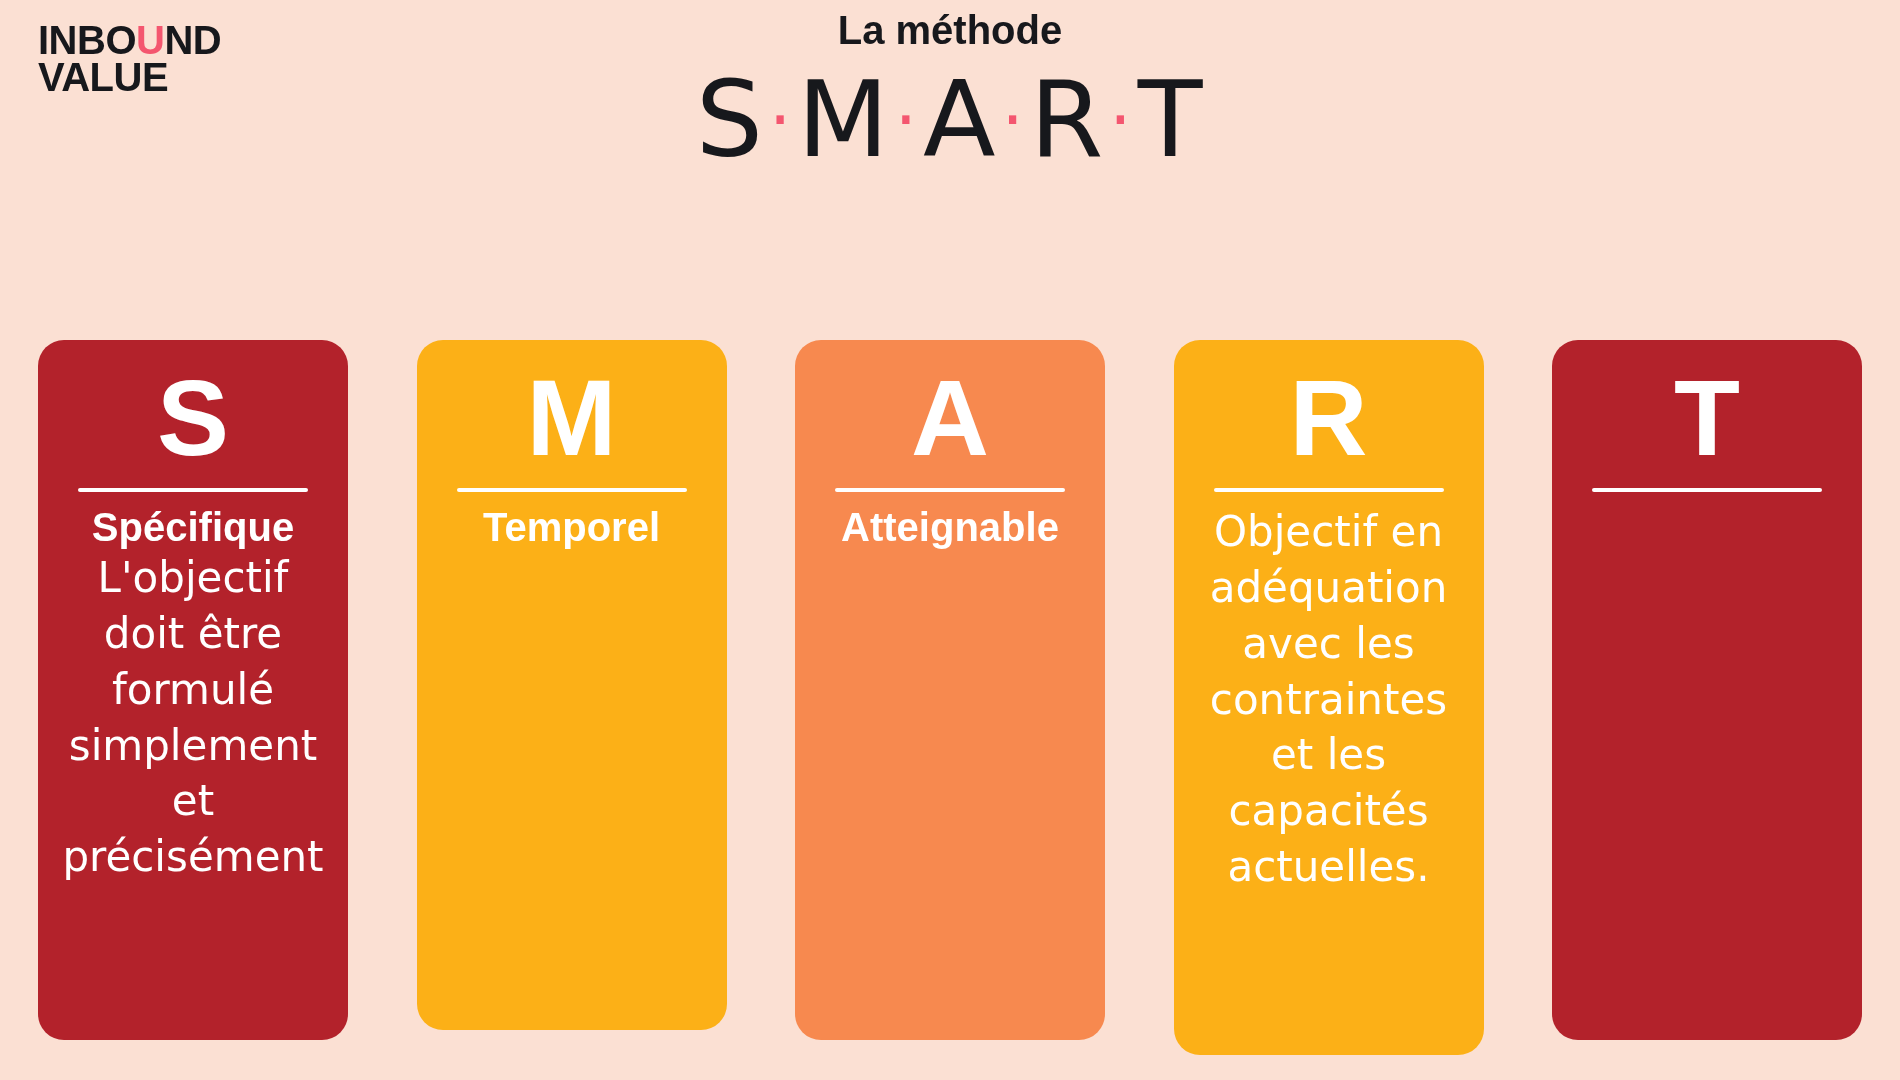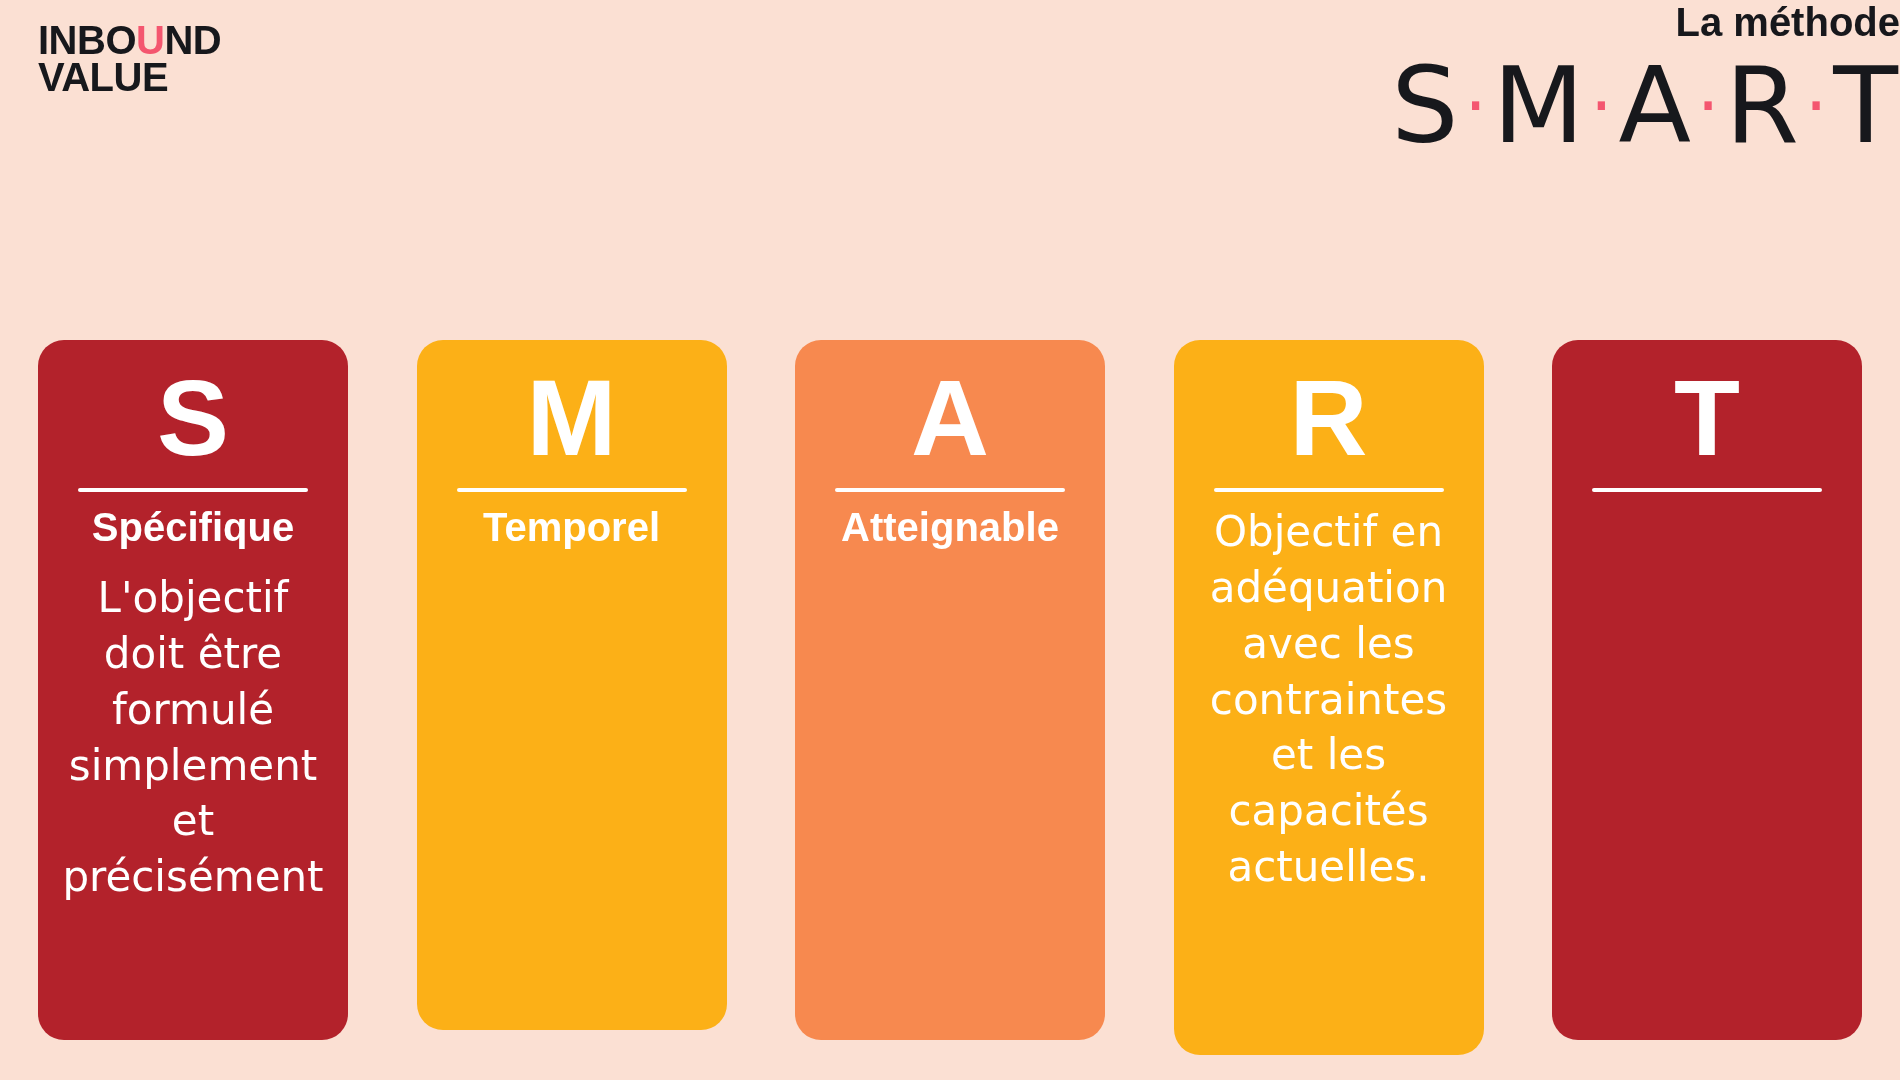"La méthode" .title-block { text-align: right -> center; top: 0 -> 8px }
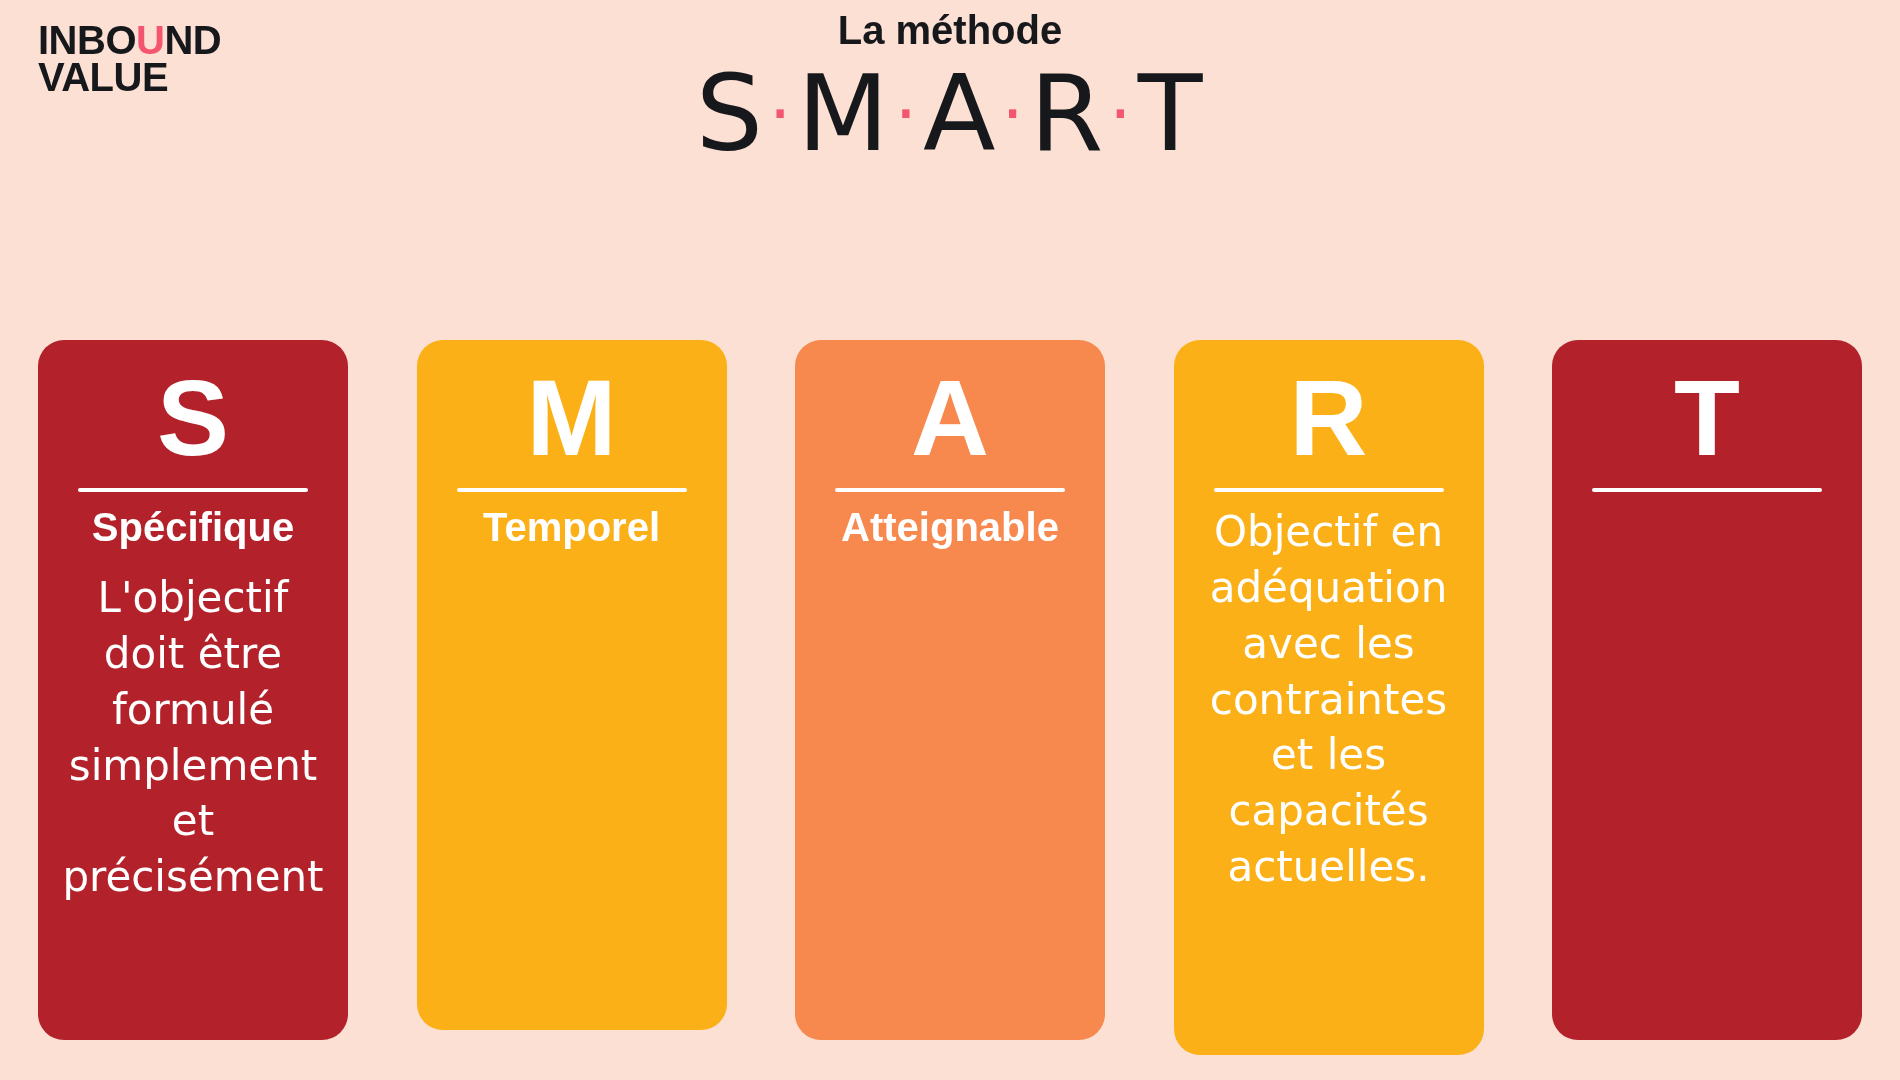"S·M·A·R·T" .title-main { margin-top: none -> 6px }
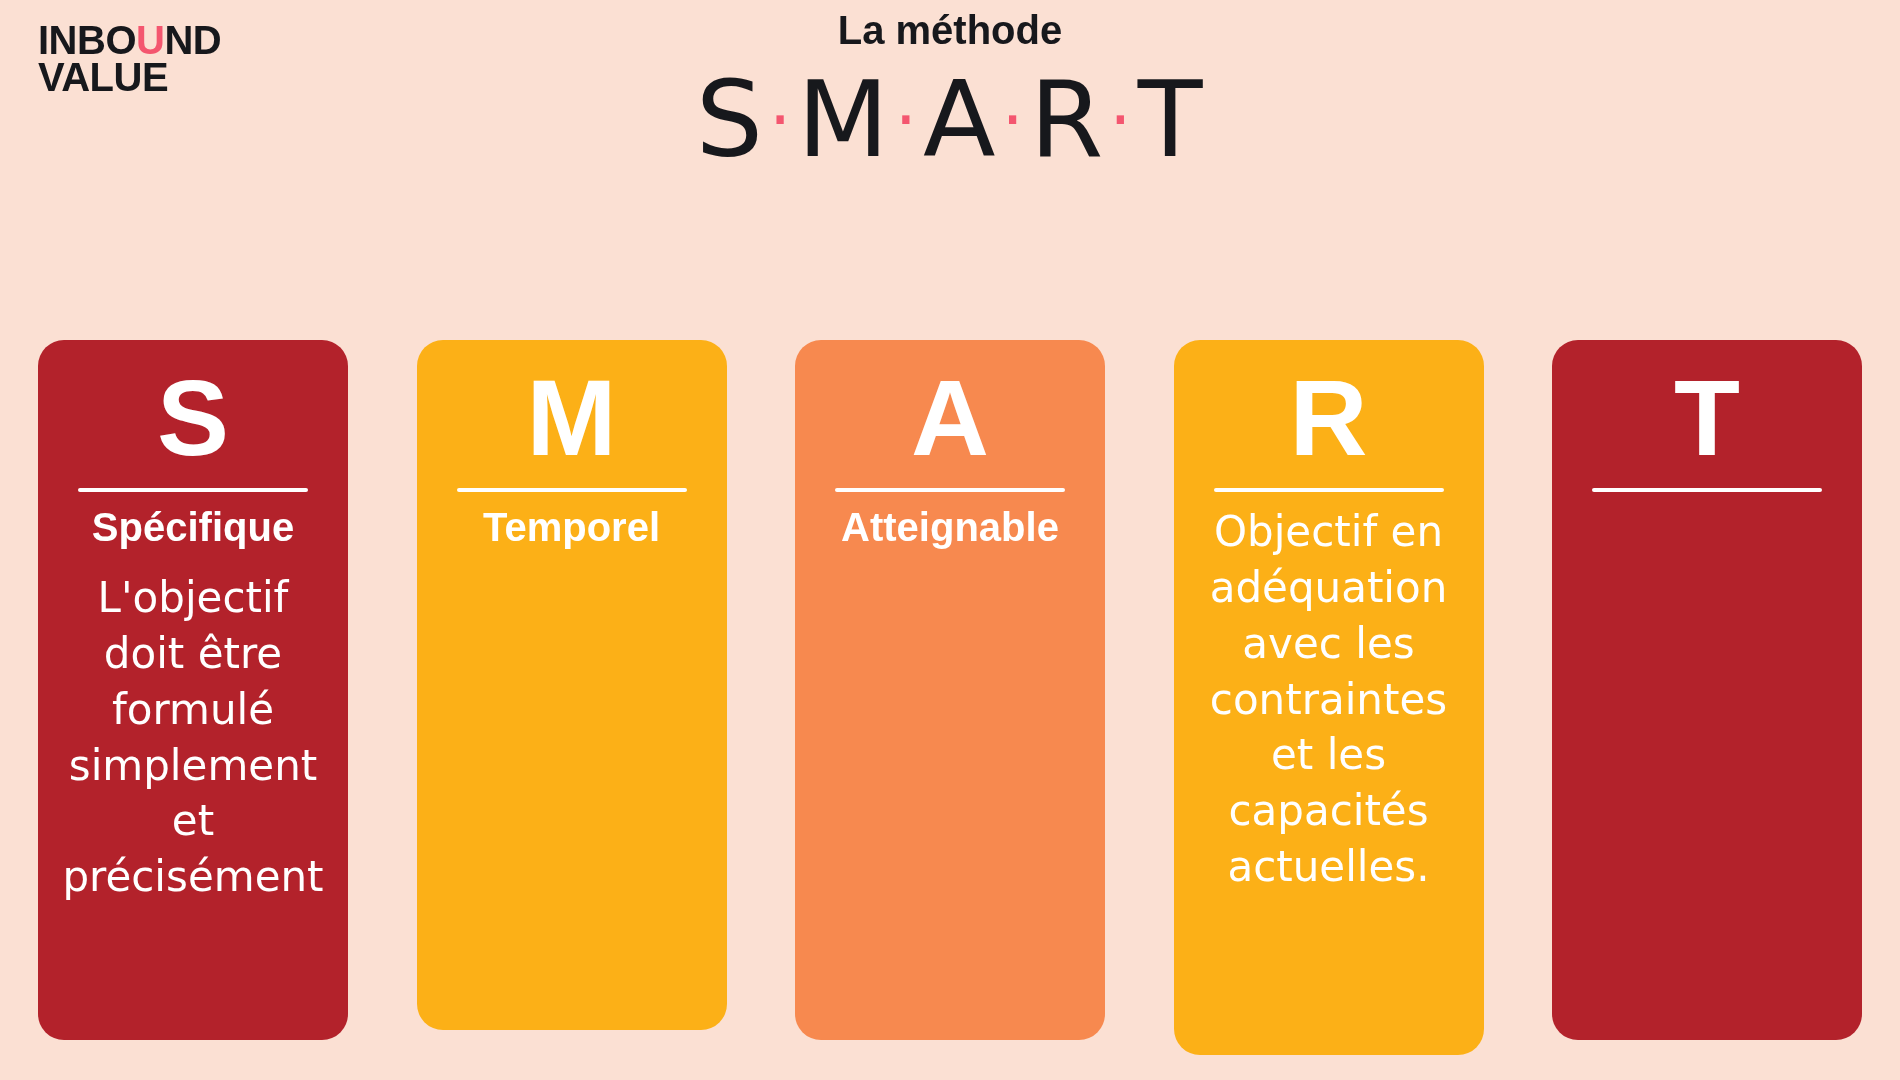"Spécifique" .card-title { margin-bottom: 20px -> none }
